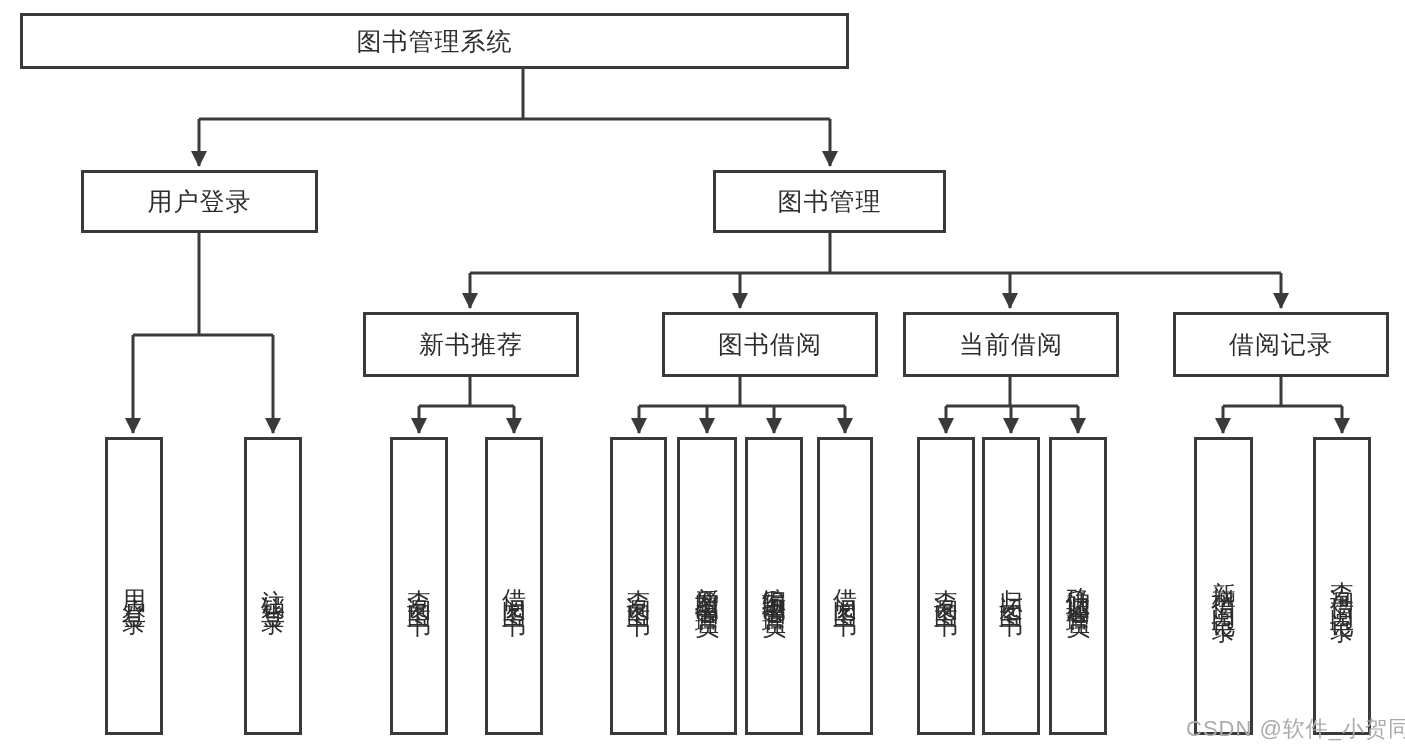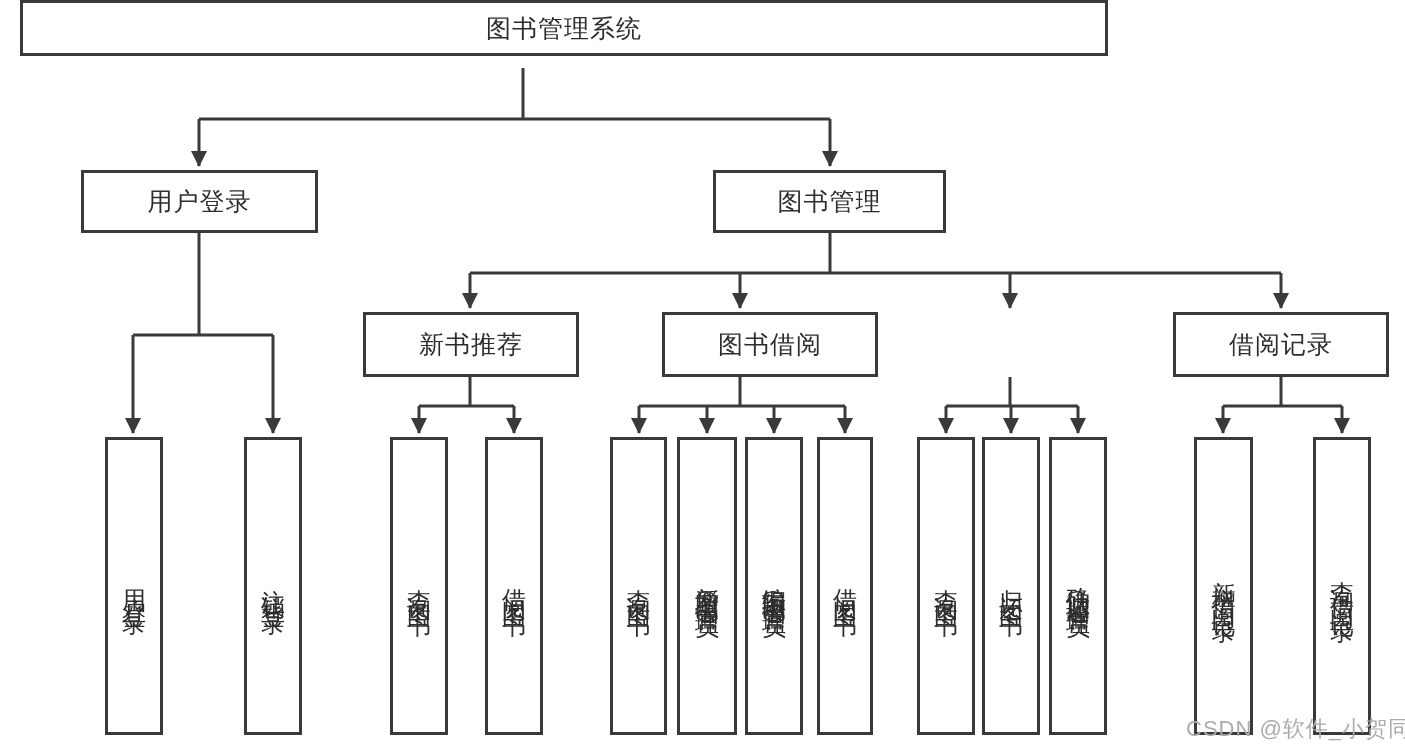"图书管理系统" div.hbox { top: 0 -> 13px; width: 1088px -> 829px }
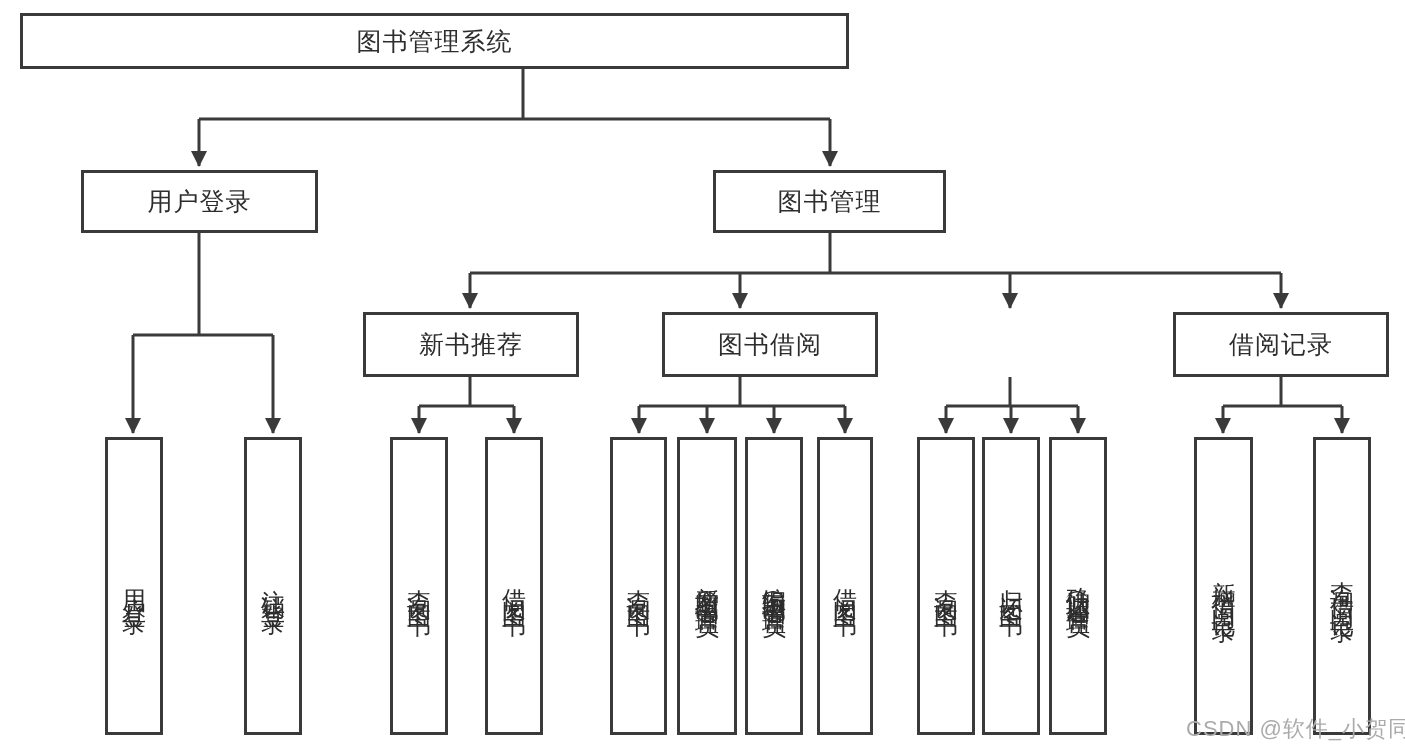"当前借阅" div.hbox { html: none -> <div> <span>当前借阅</span> </div> }
